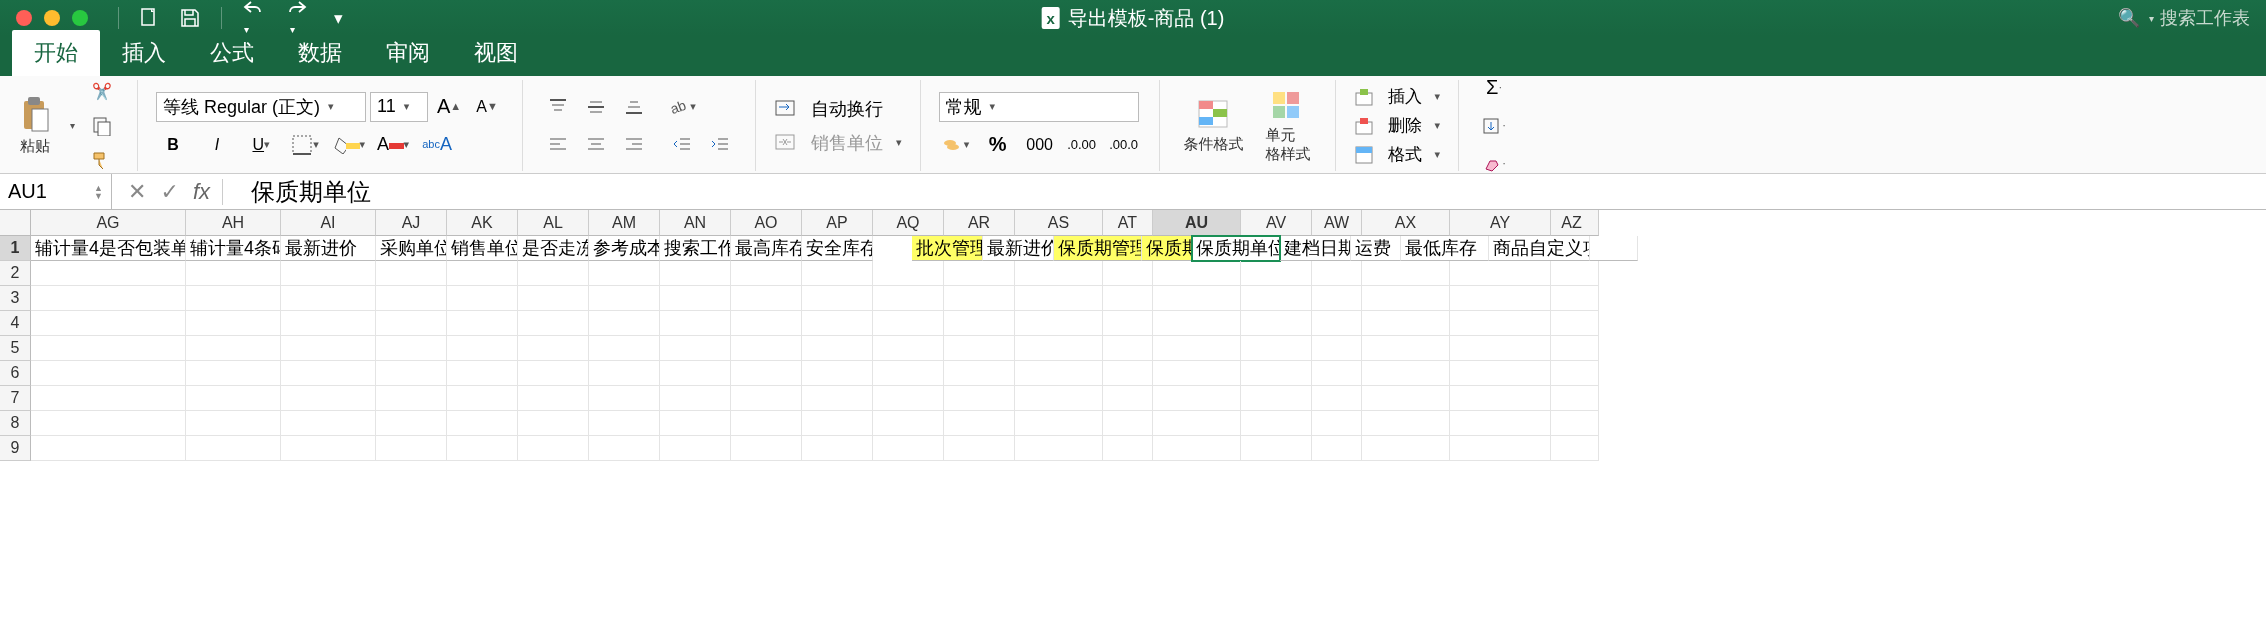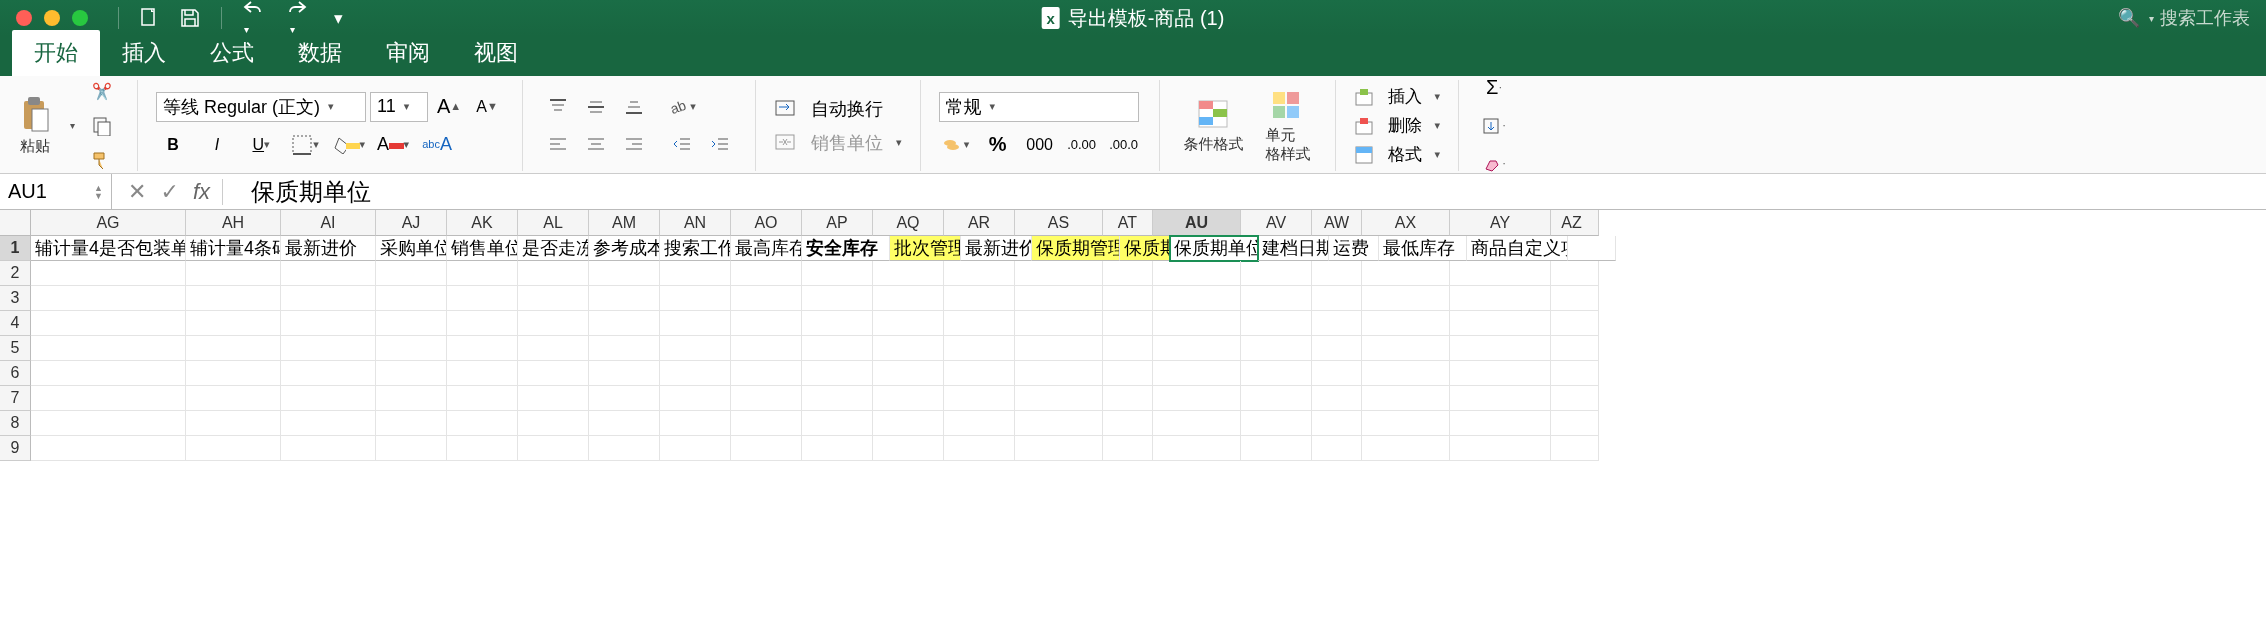"安全库存" div.cell { font-weight: bold -> none; width: 88px -> 71px }
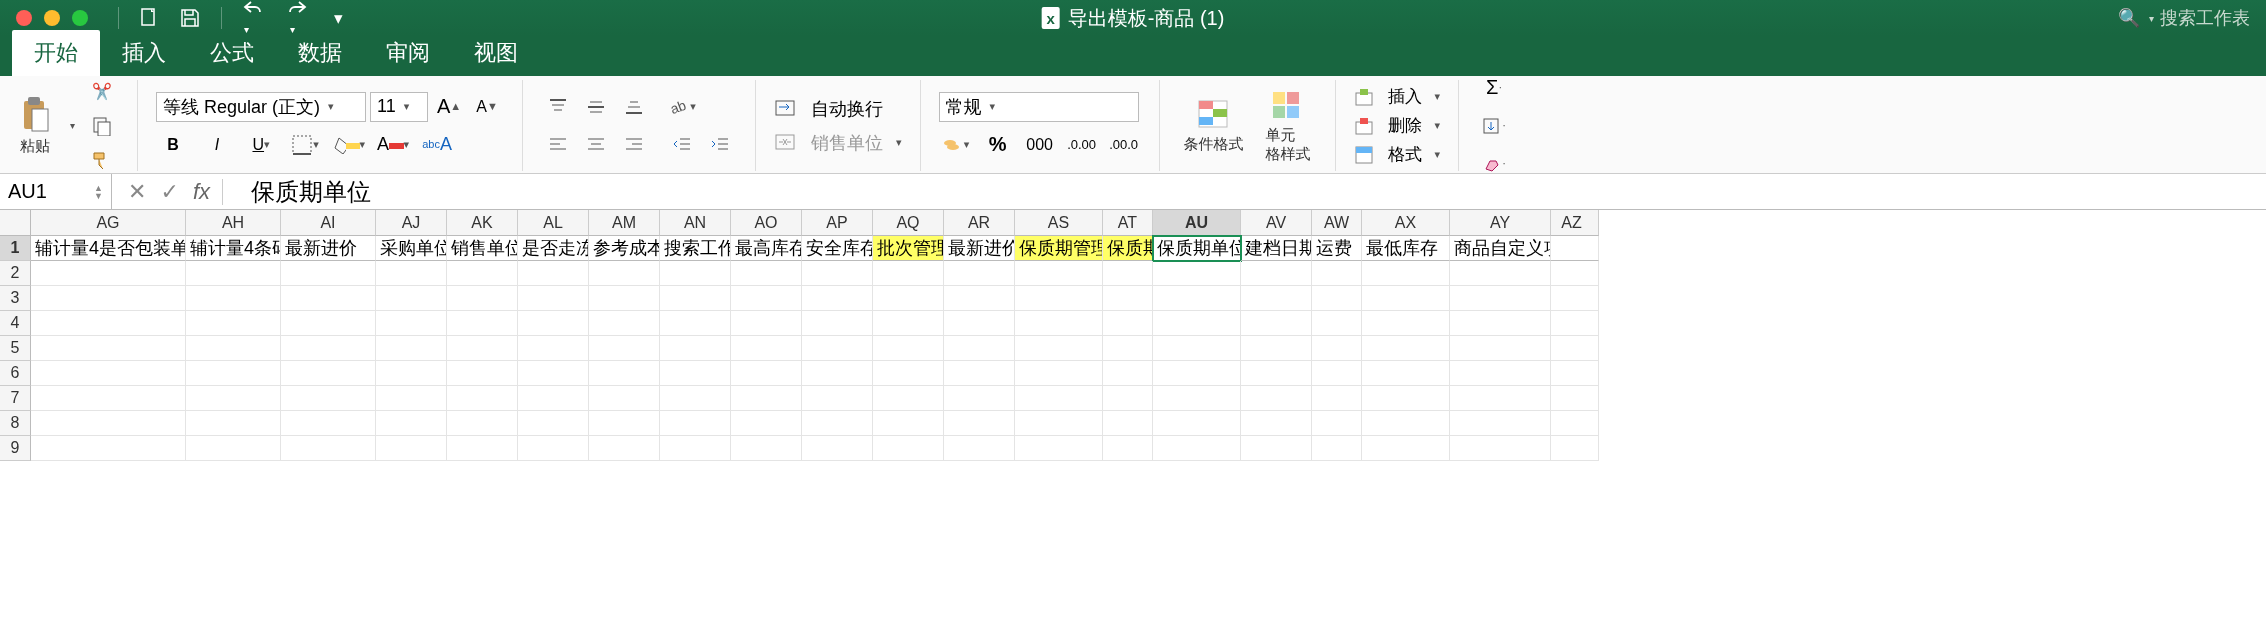"批次管理" div.cell { margin-left: none -> 39px }
